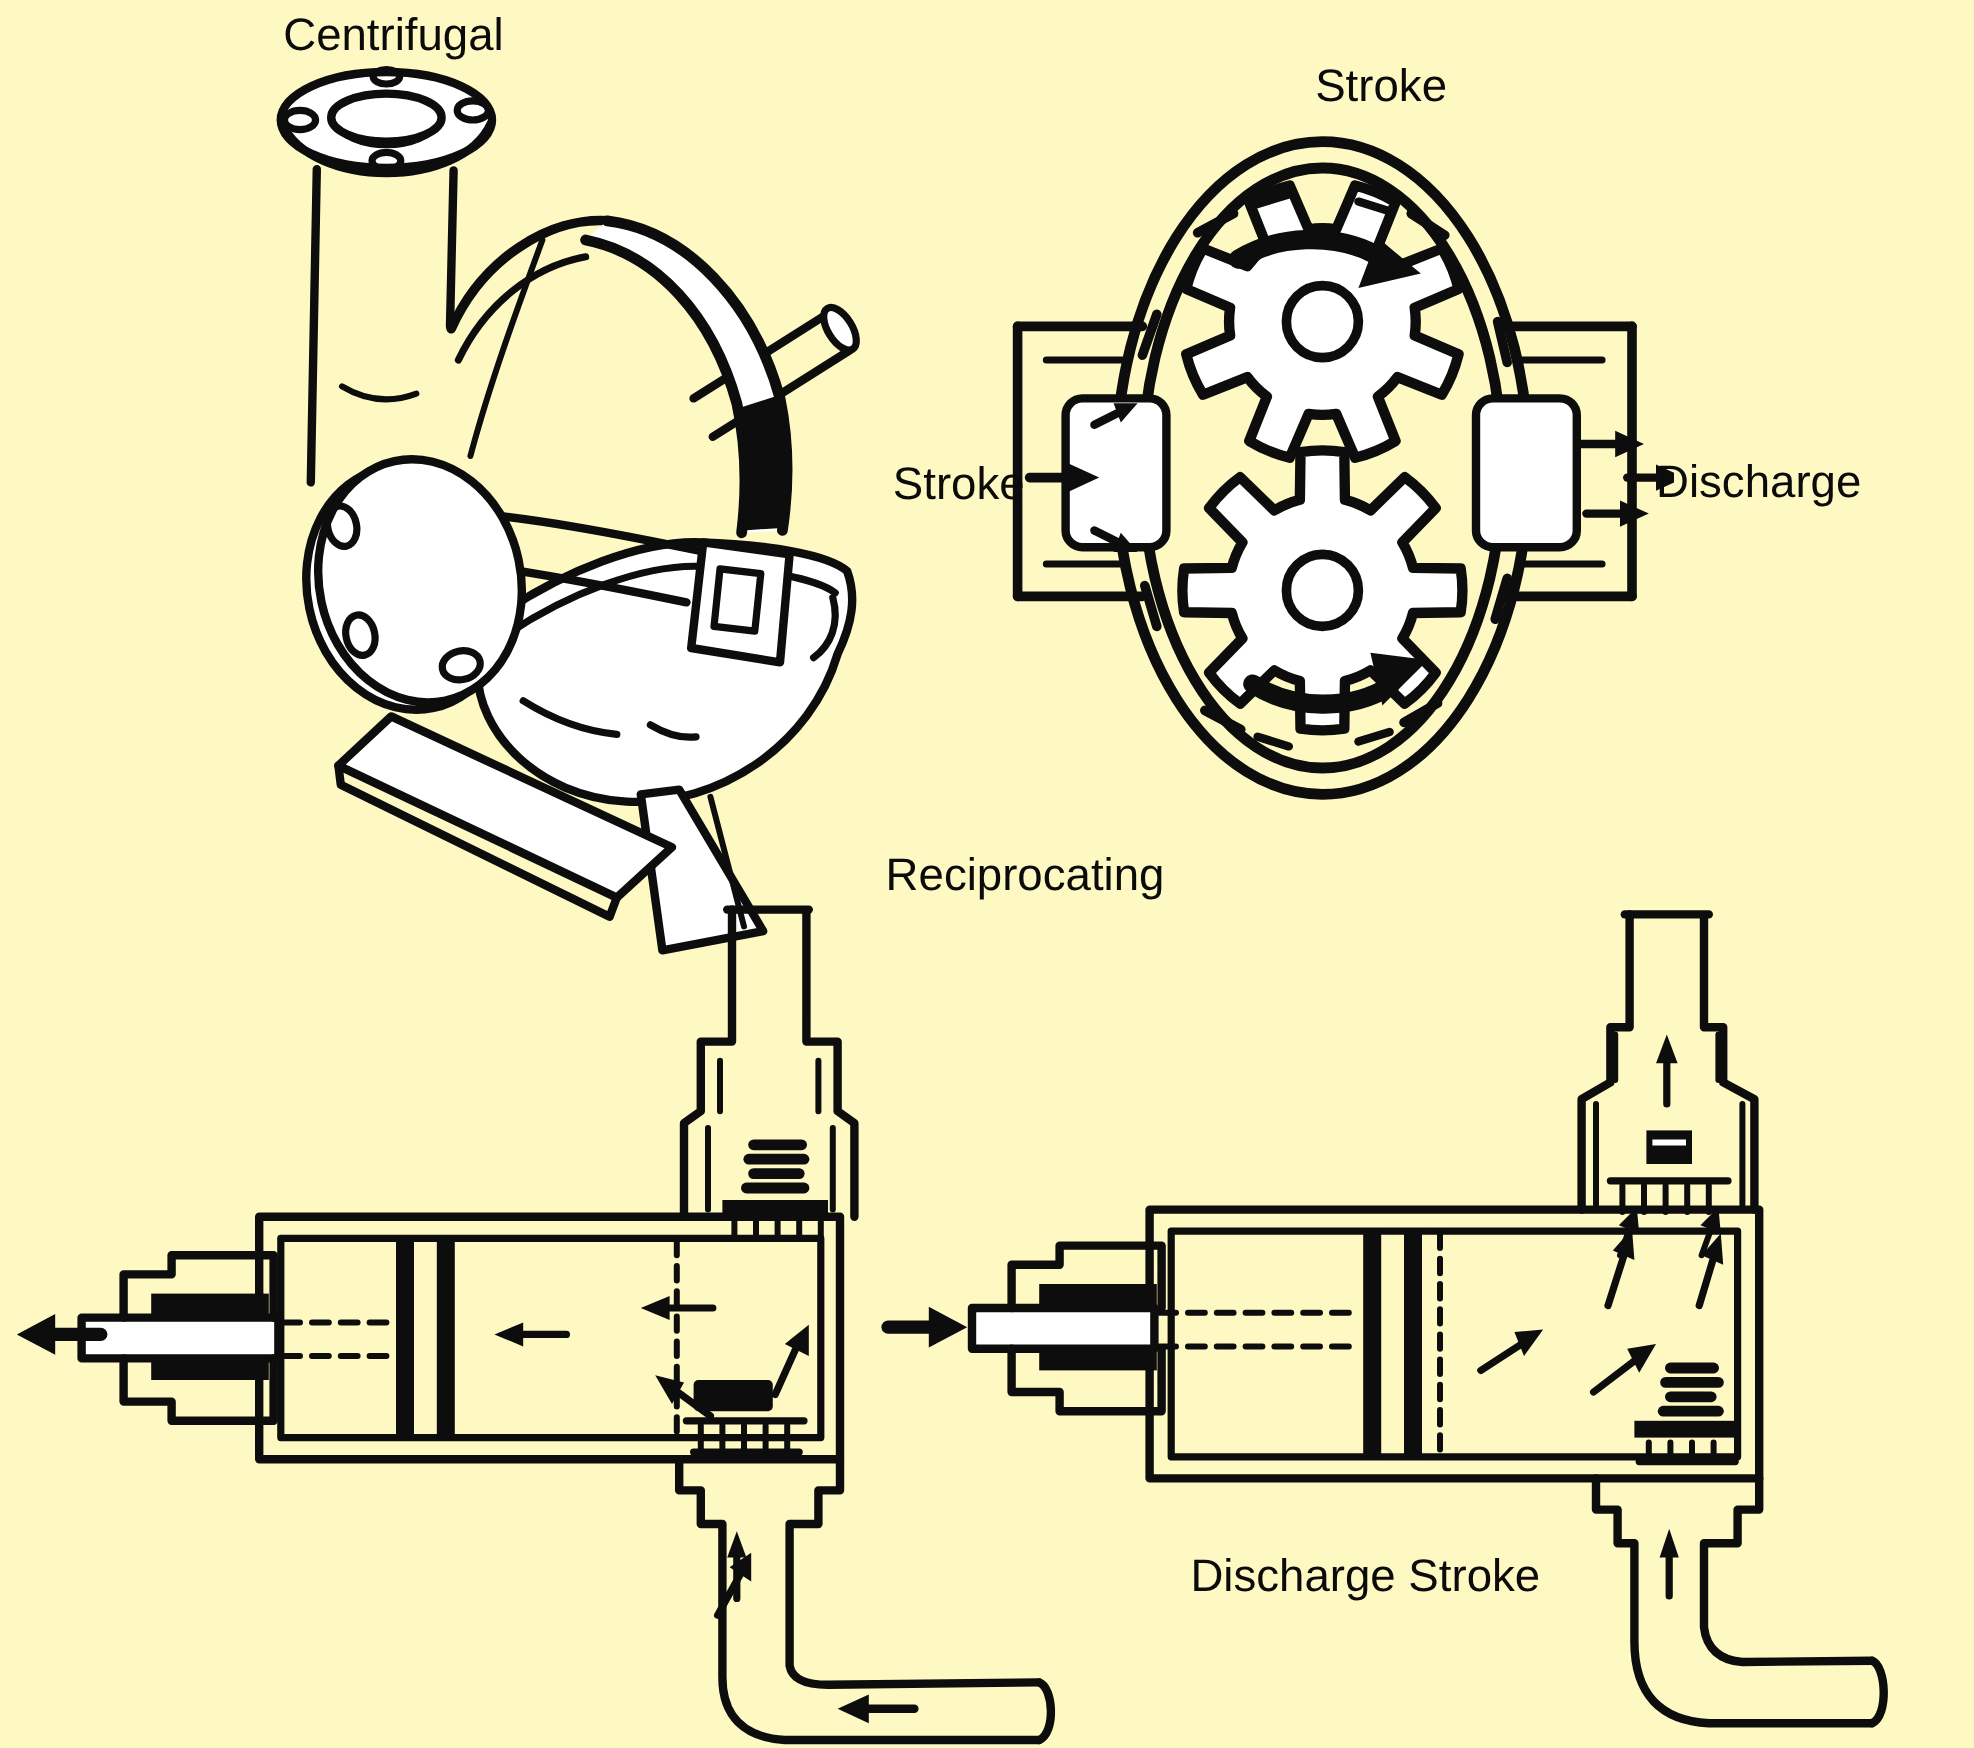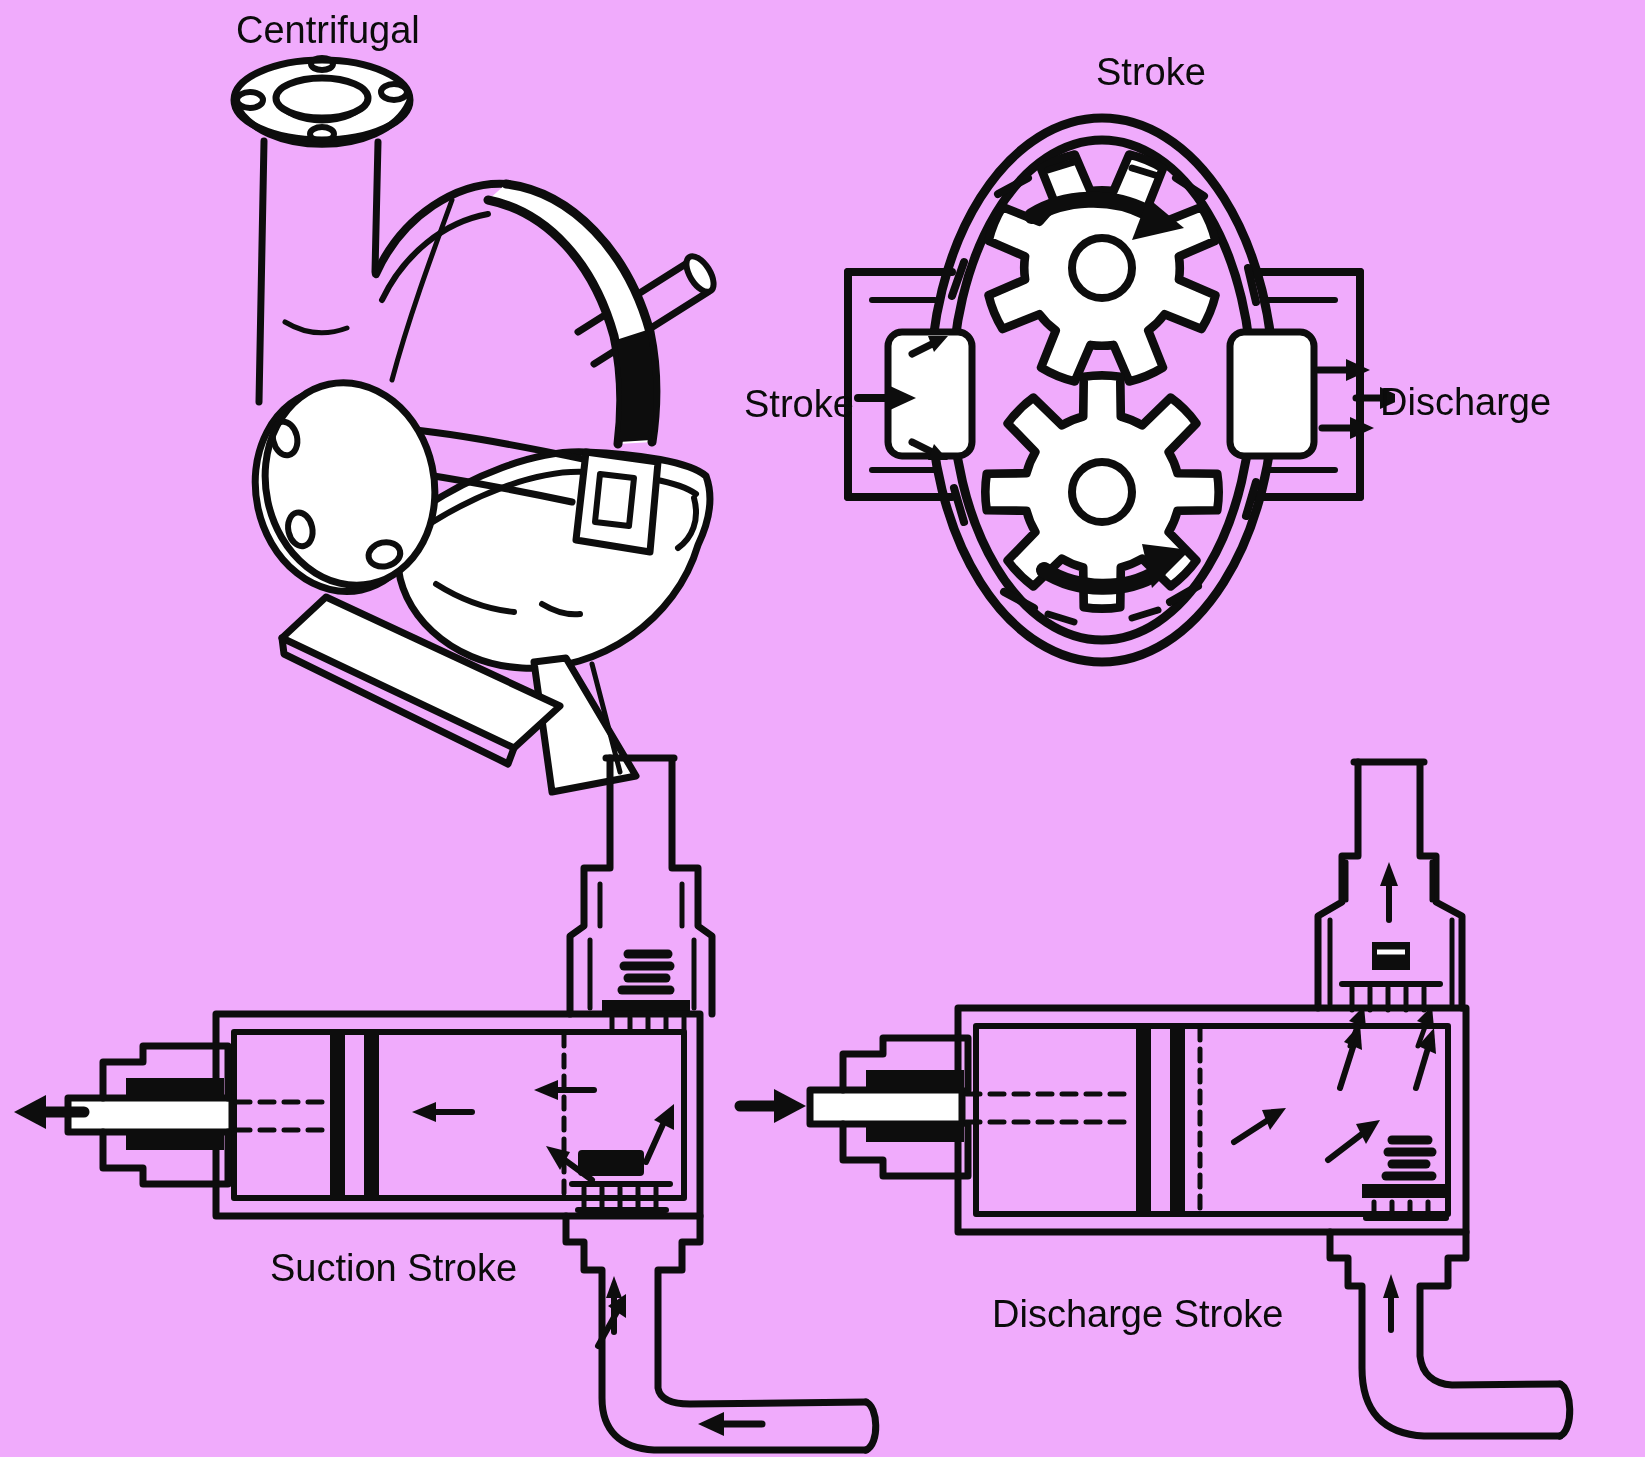"Centrifugal" #stage { background: #f0abfc -> #fef9c3 }
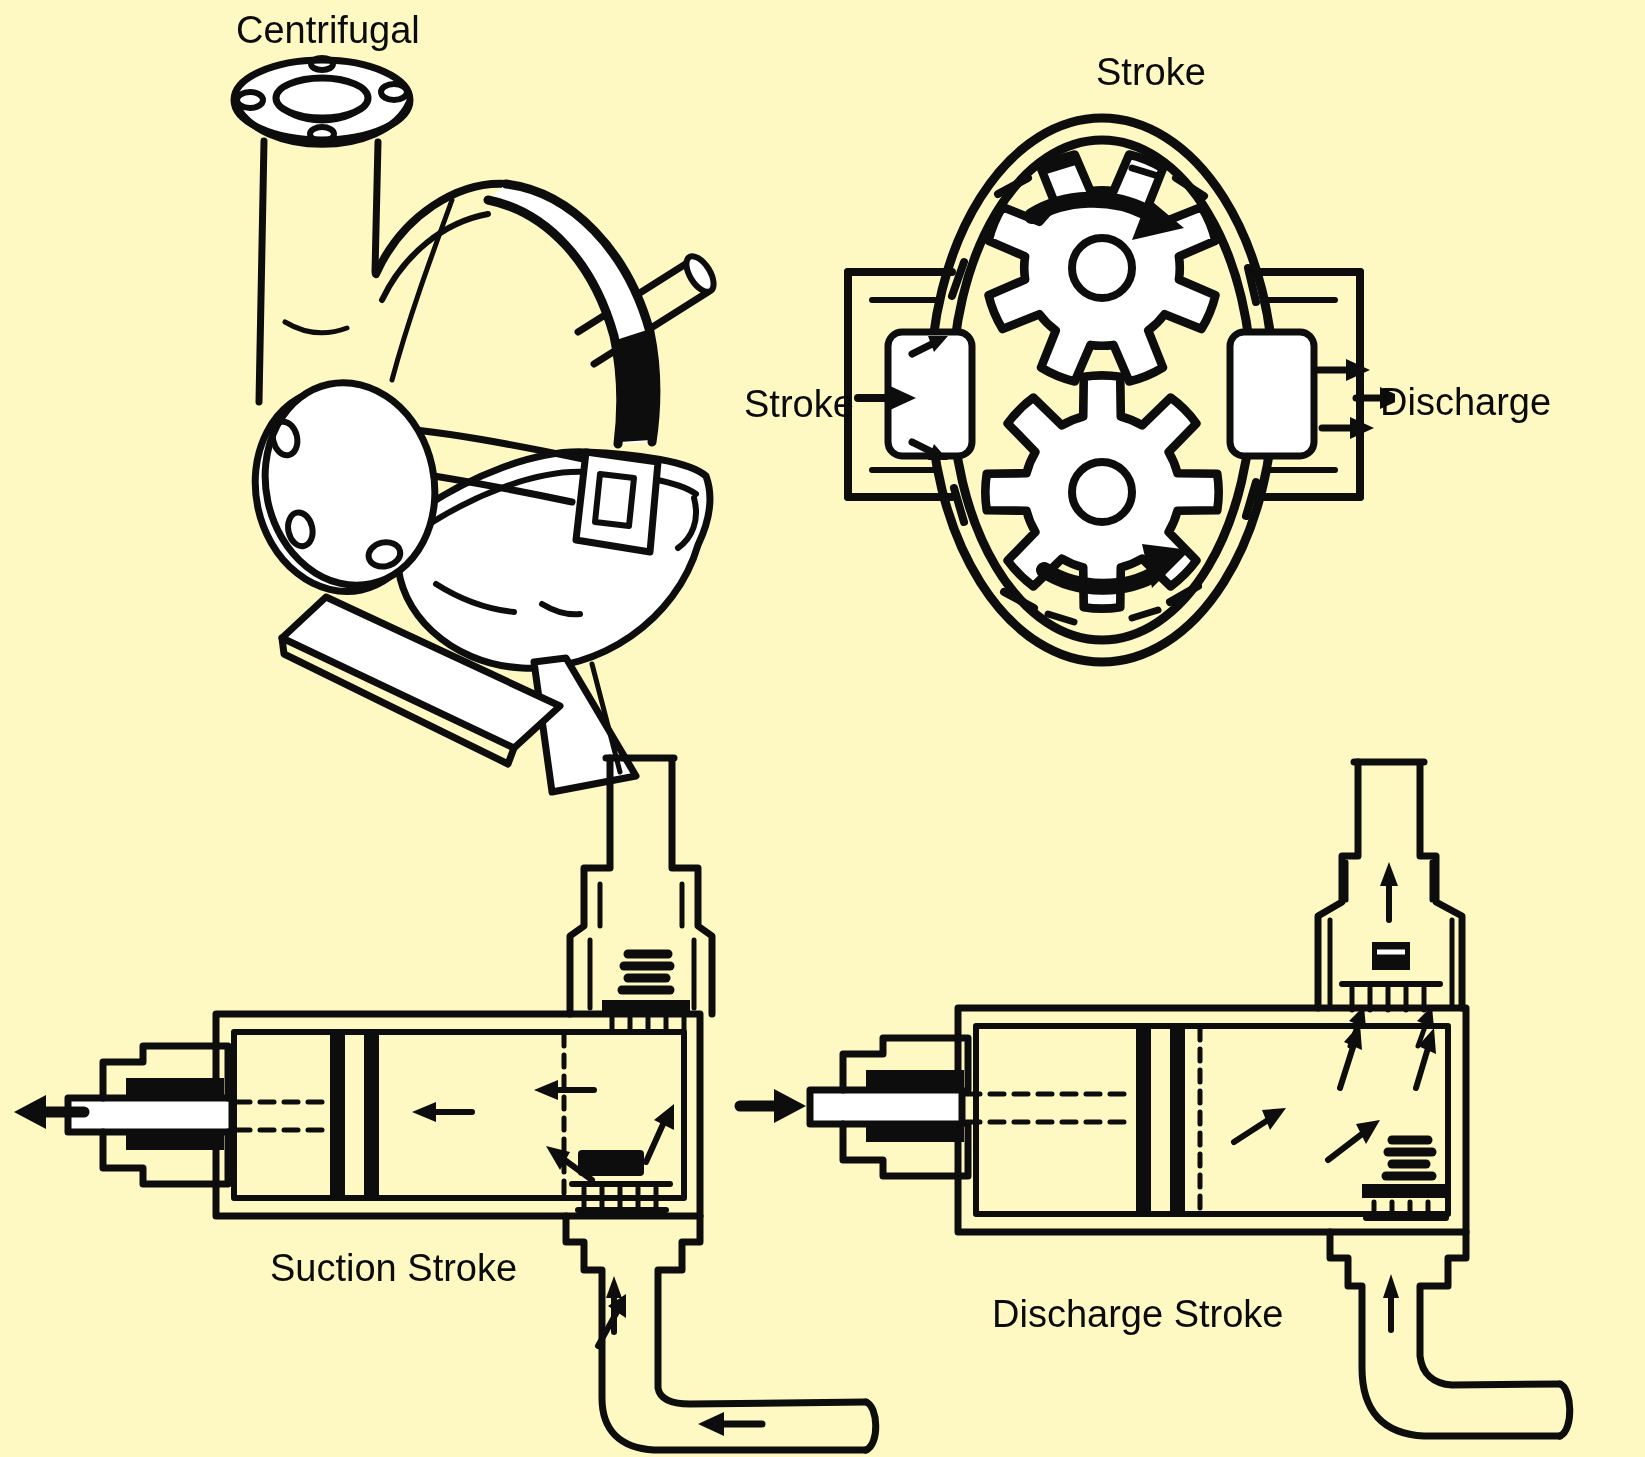"Reciprocating" div.fig-label { html: none -> <div>Reciprocating</div> }
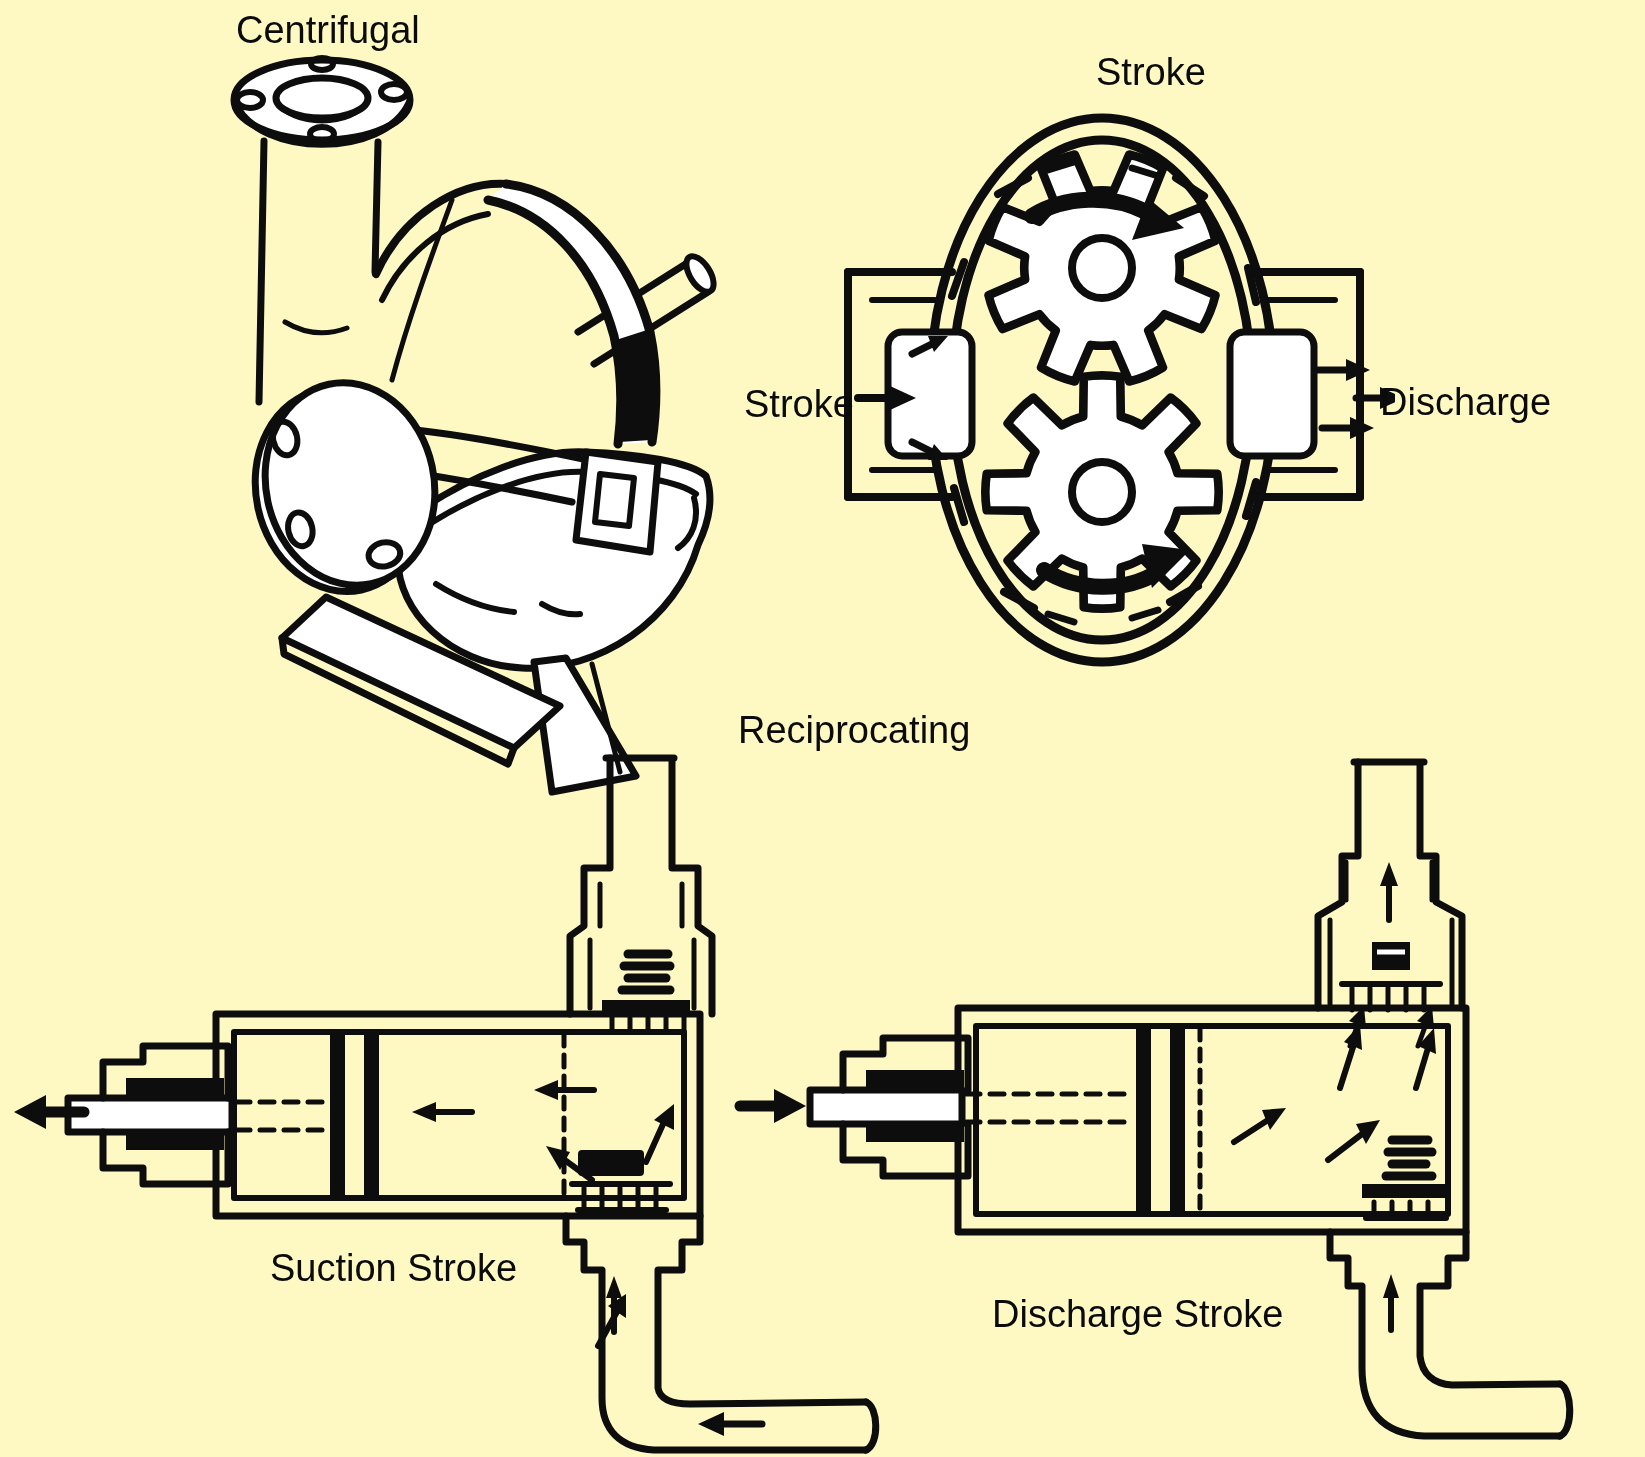"Suction Stroke" div.fig-label { html: <div>Suction Stroke</div> -> none }
